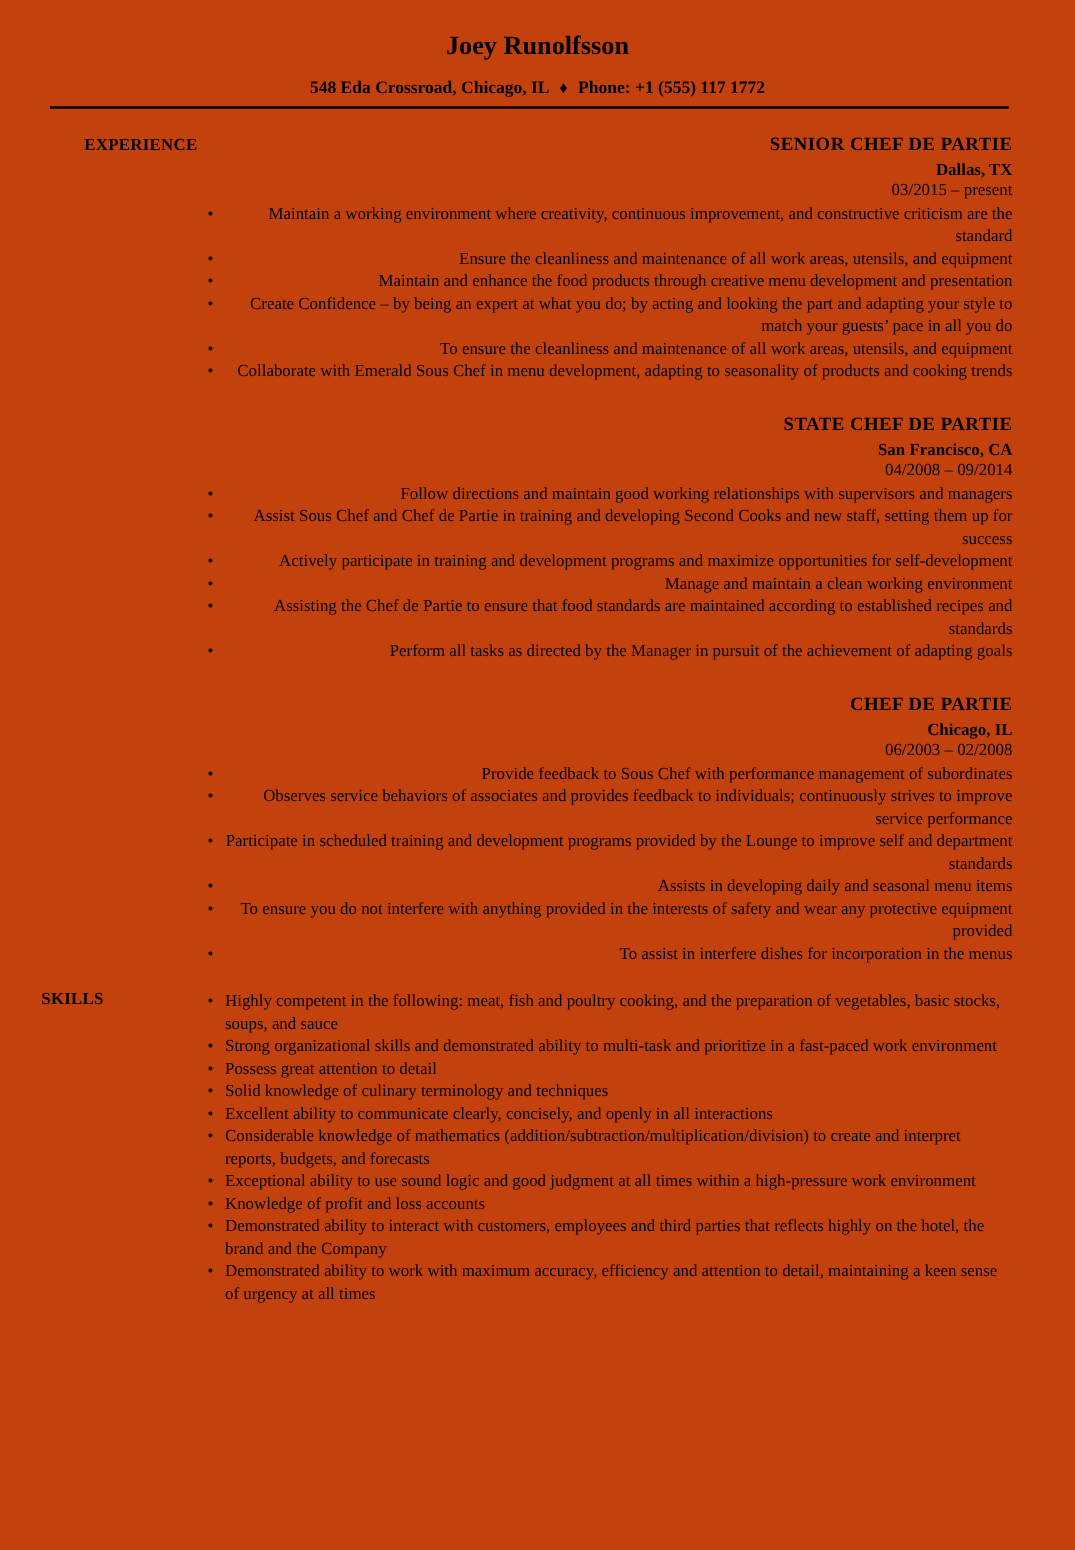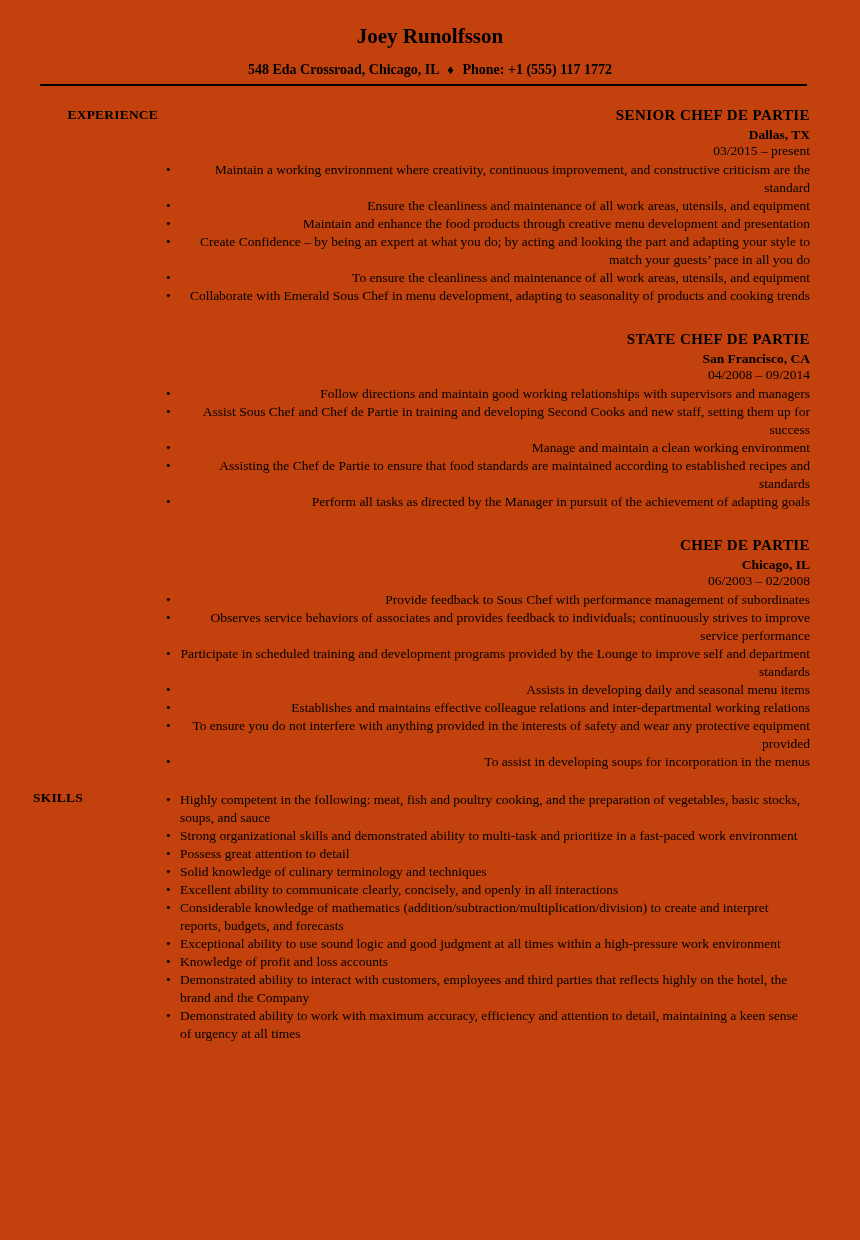"Actively participate in training and" li { html: none -> <li>Actively participate in training and development programs and maximize opportunities for self-development</li> }
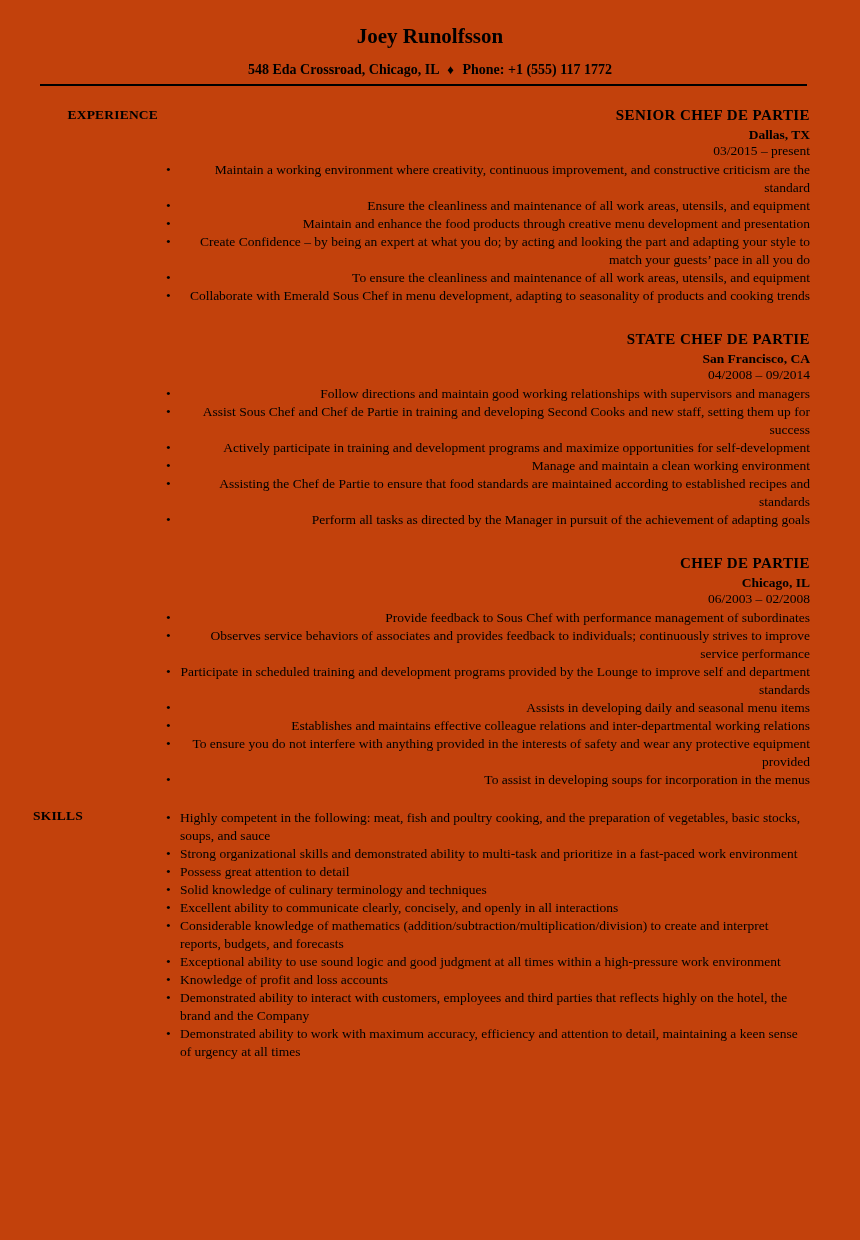"Establishes and maintains effective" li { html: <li>Establishes and maintains effective colleague relations and inter-departmental working relations</li> -> none }
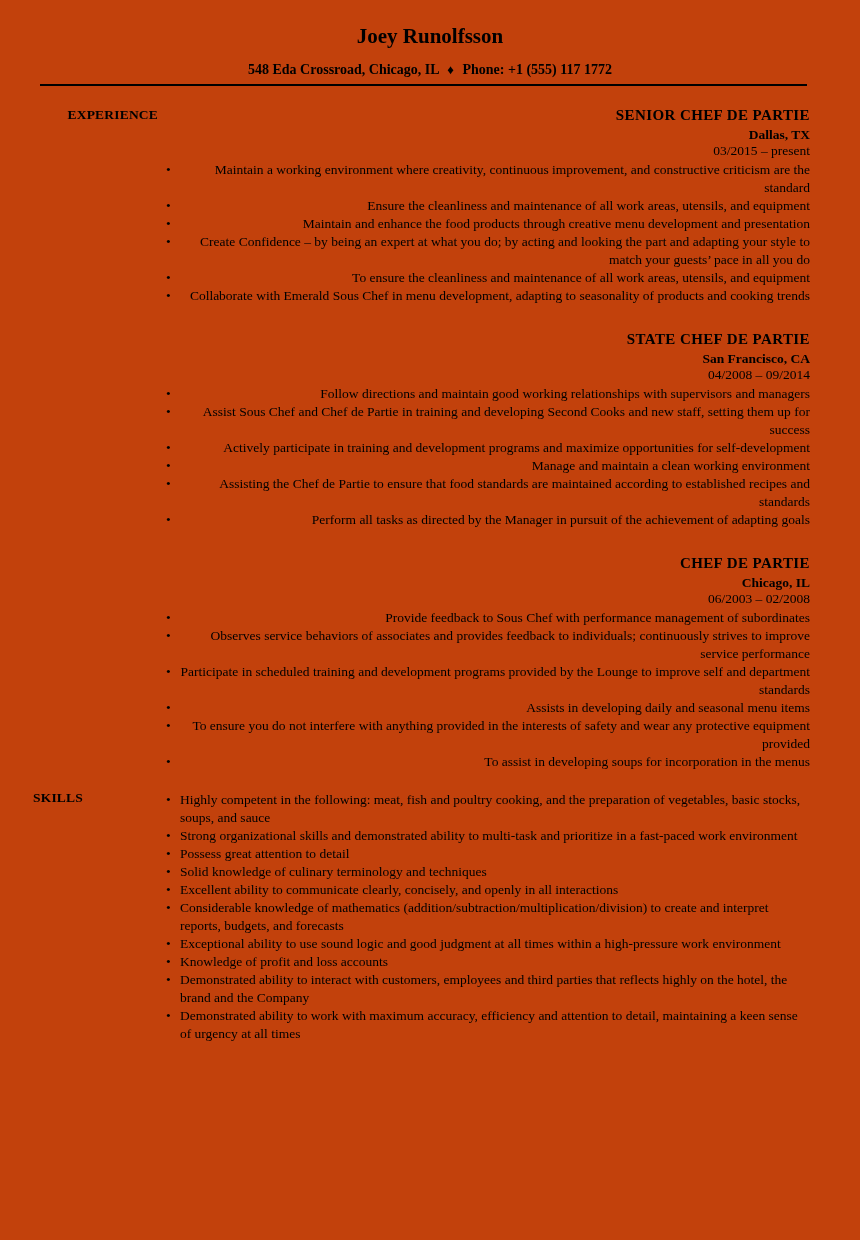"To assist in developing soups" li { text: developing soups -> interfere dishes }
